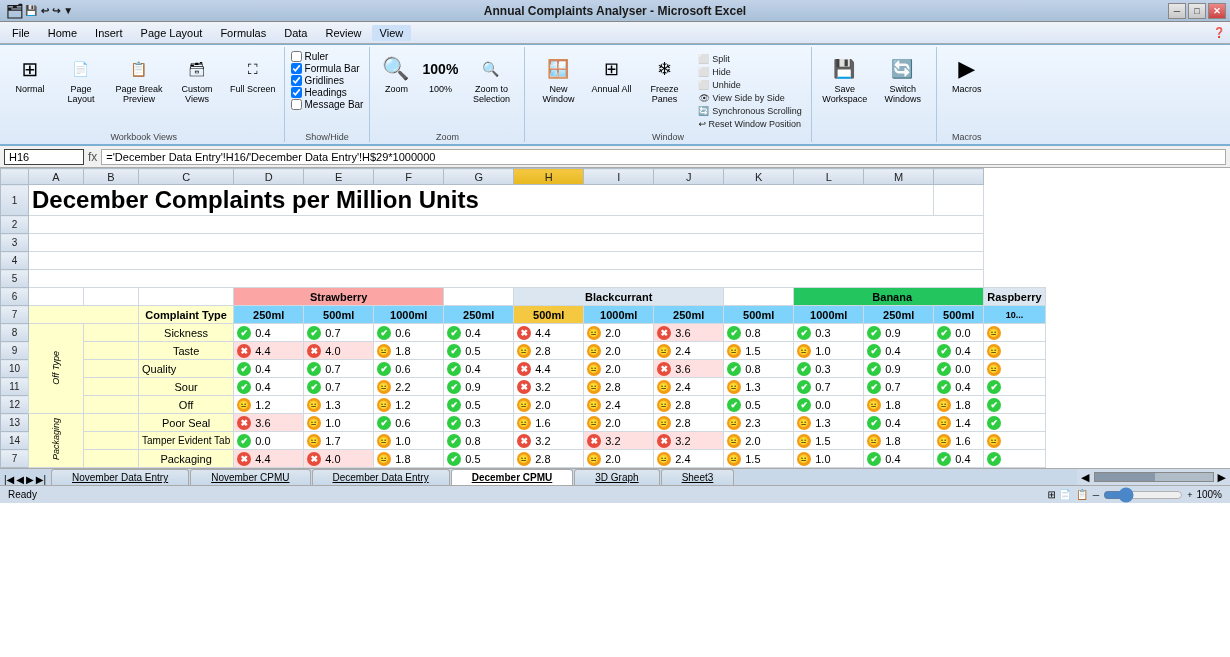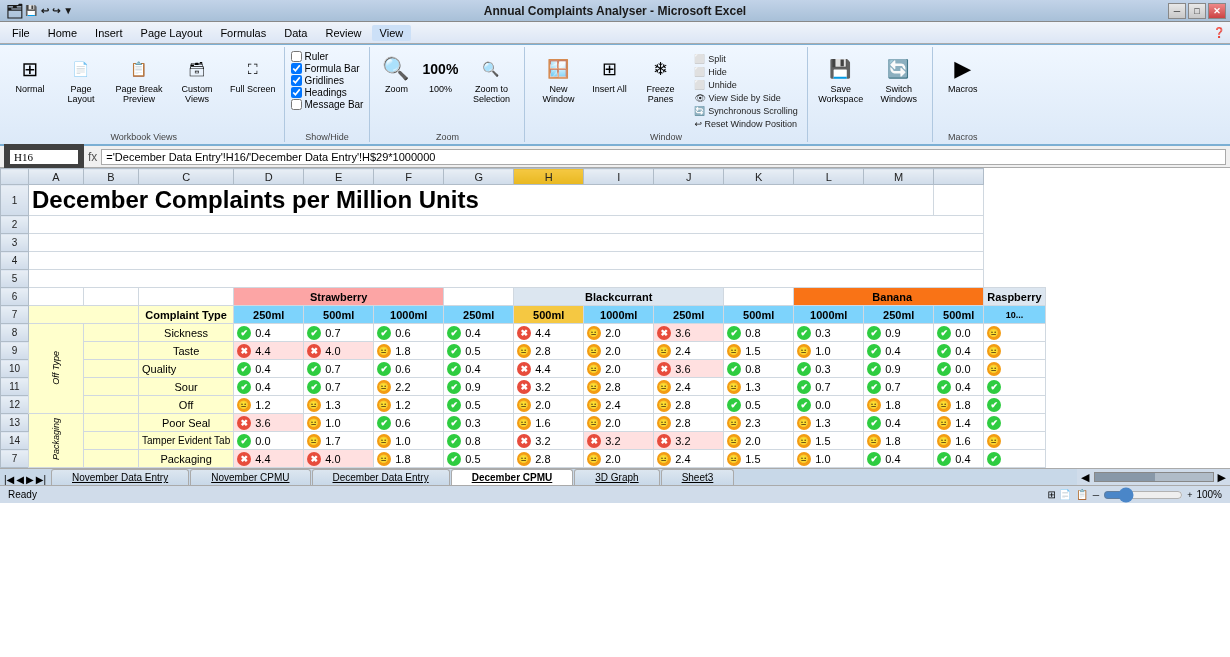"Insert All" div.btn-label { text: Insert -> Annual }
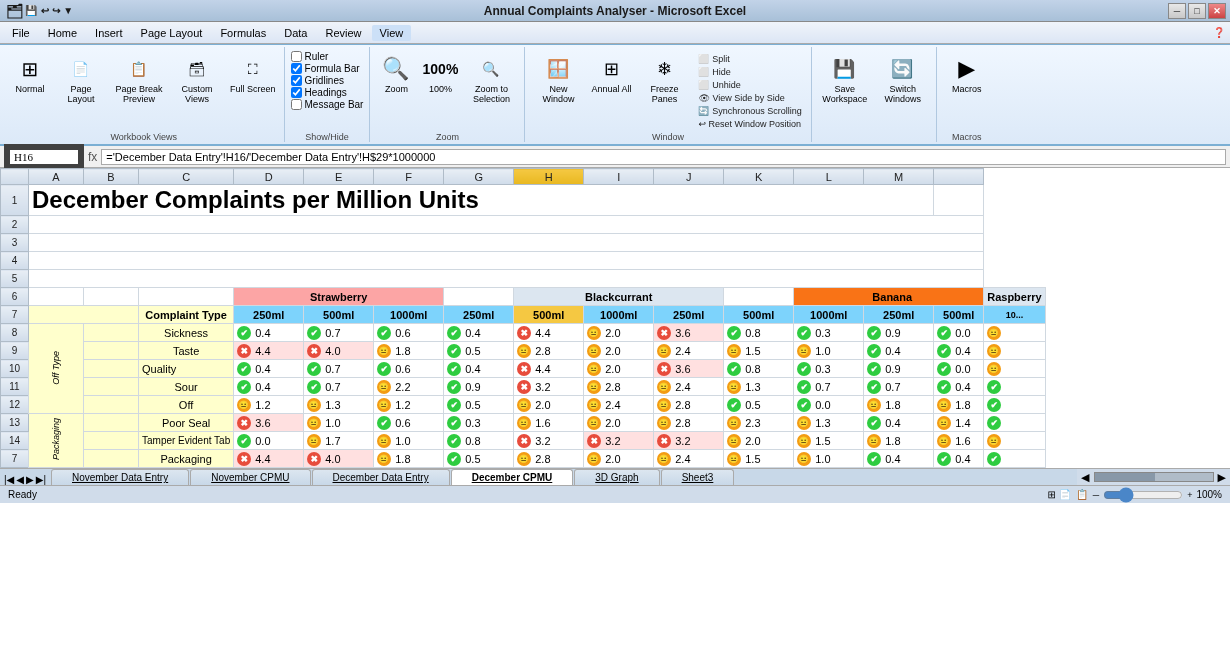"H16" .name-box { border: 6px solid #404040 -> 1px solid #404040; font-family: Liberation Serif, serif -> none }
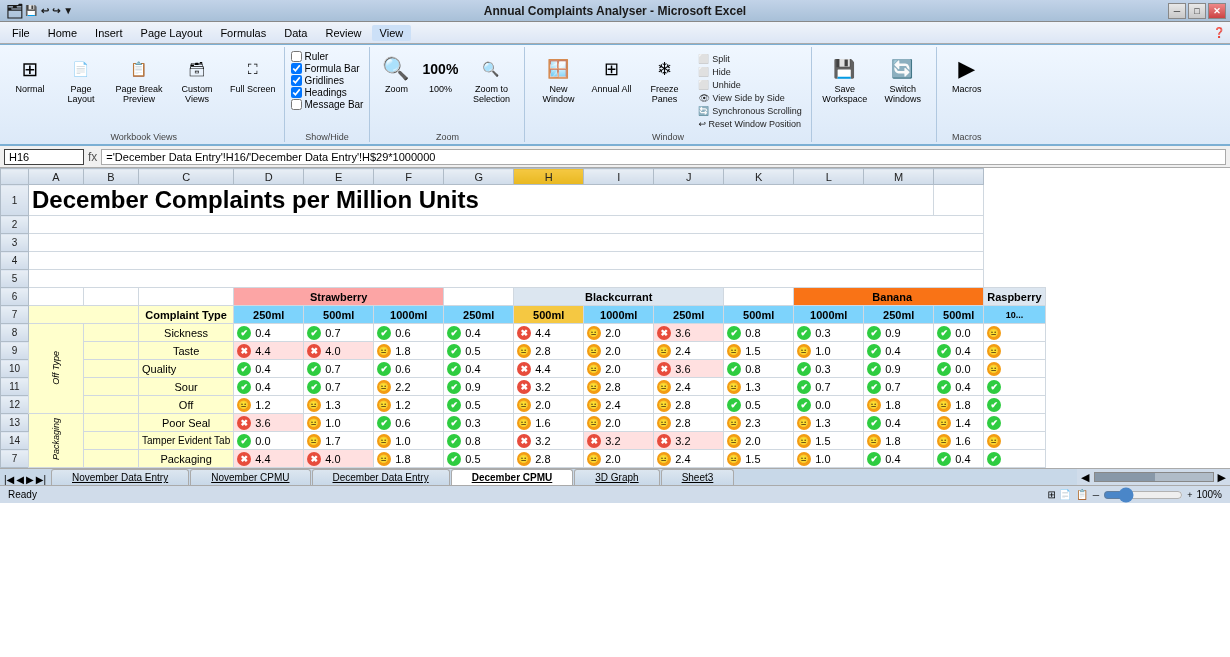"Banana" td.cell { background: #f97316 -> #22c55e }
